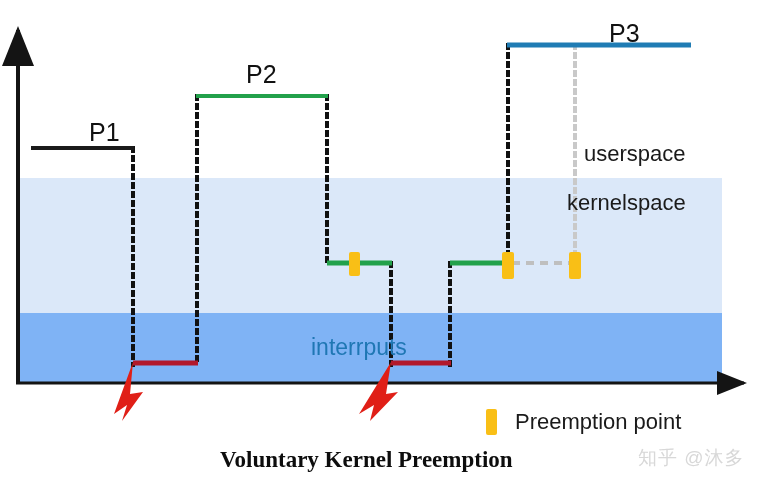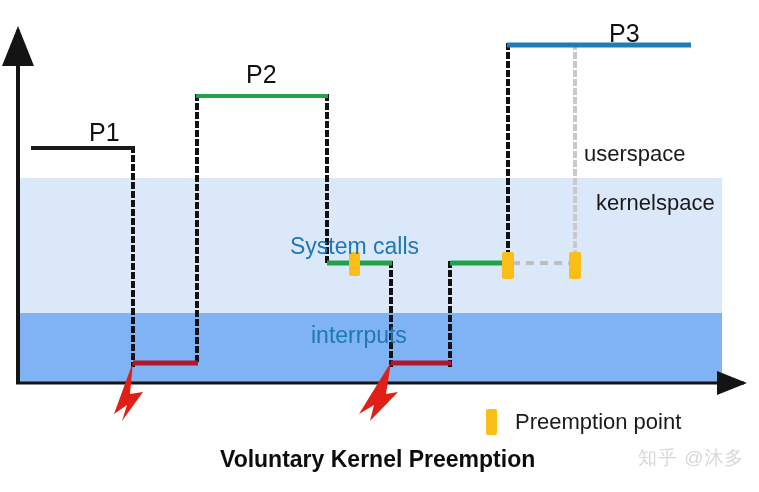"kernelspace" div.lbl { left: 596px -> 567px }
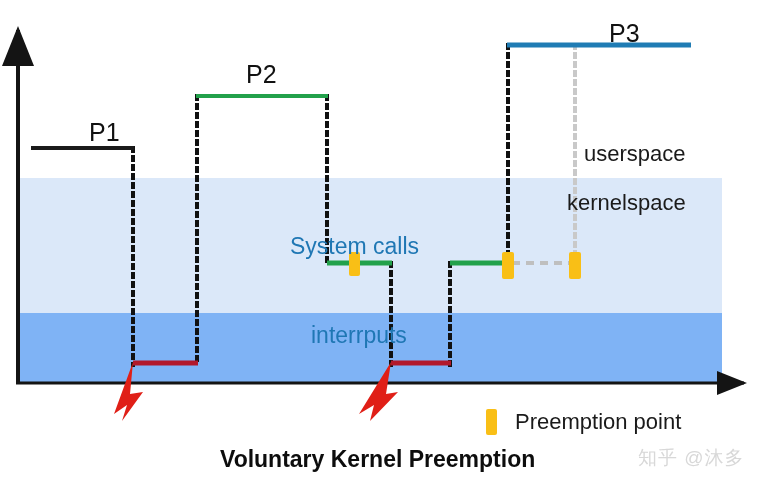"System calls" div.lbl { html: <div>System calls</div> -> none }
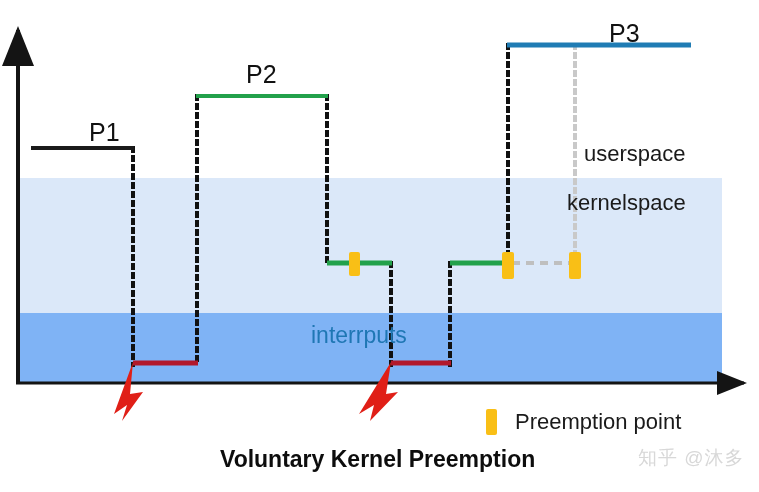"interrputs" div.lbl { top: 324px -> 336px }
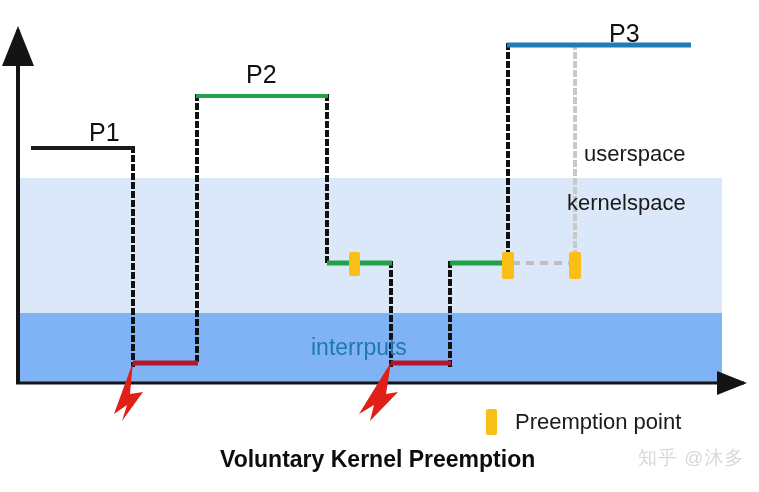"Voluntary Kernel Preemption" .lbl-title { font-family: none -> Liberation Serif, serif }
